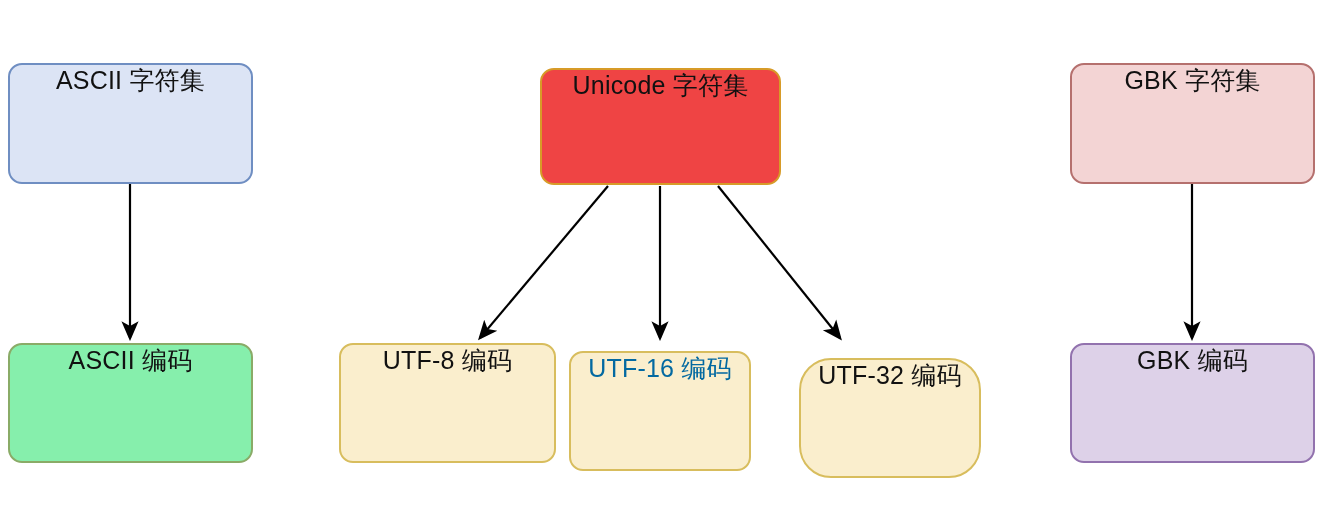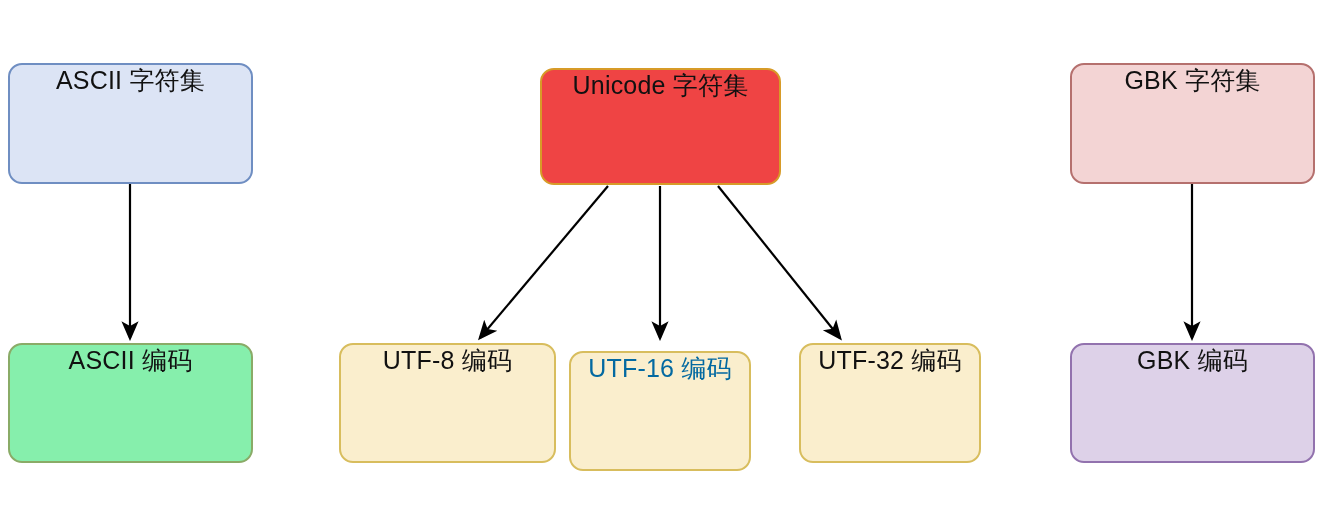"UTF-32 编码" div.node { border-radius: none -> 32px; top: 343px -> 358px }
